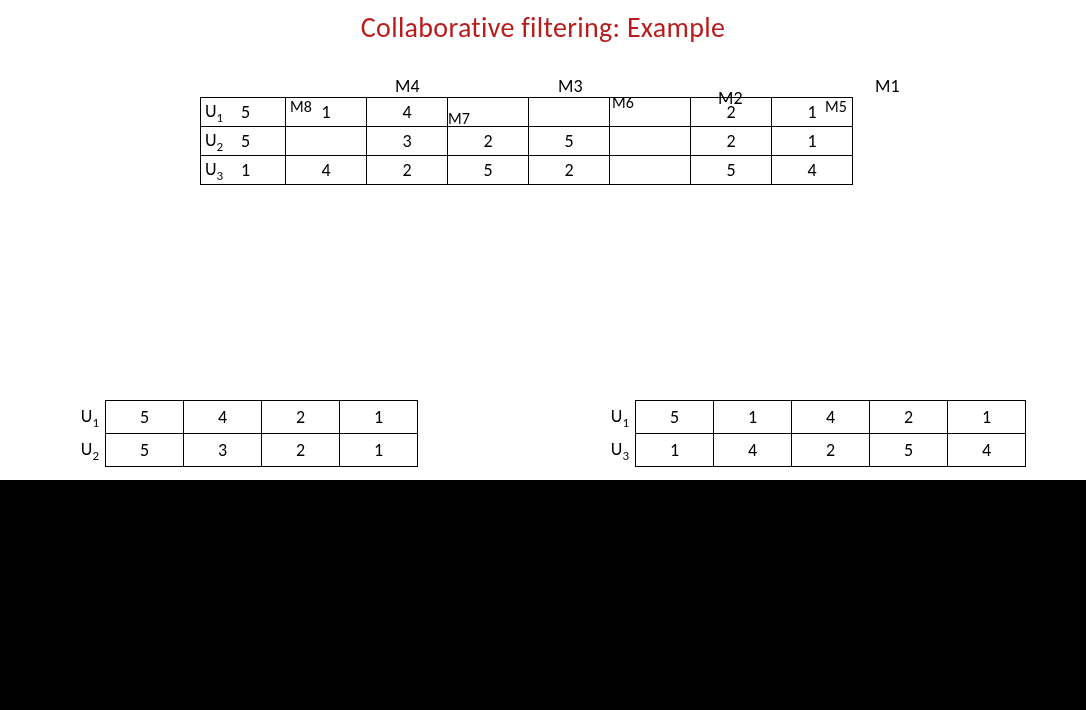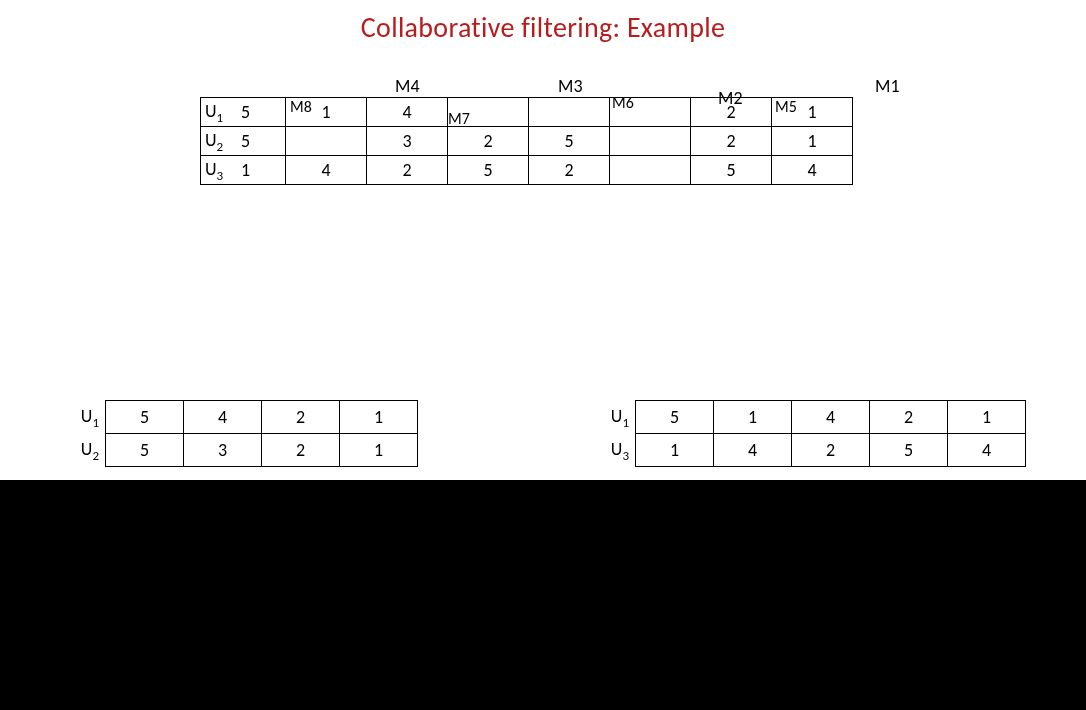"M5" div.murm { left: 775px -> 825px }
